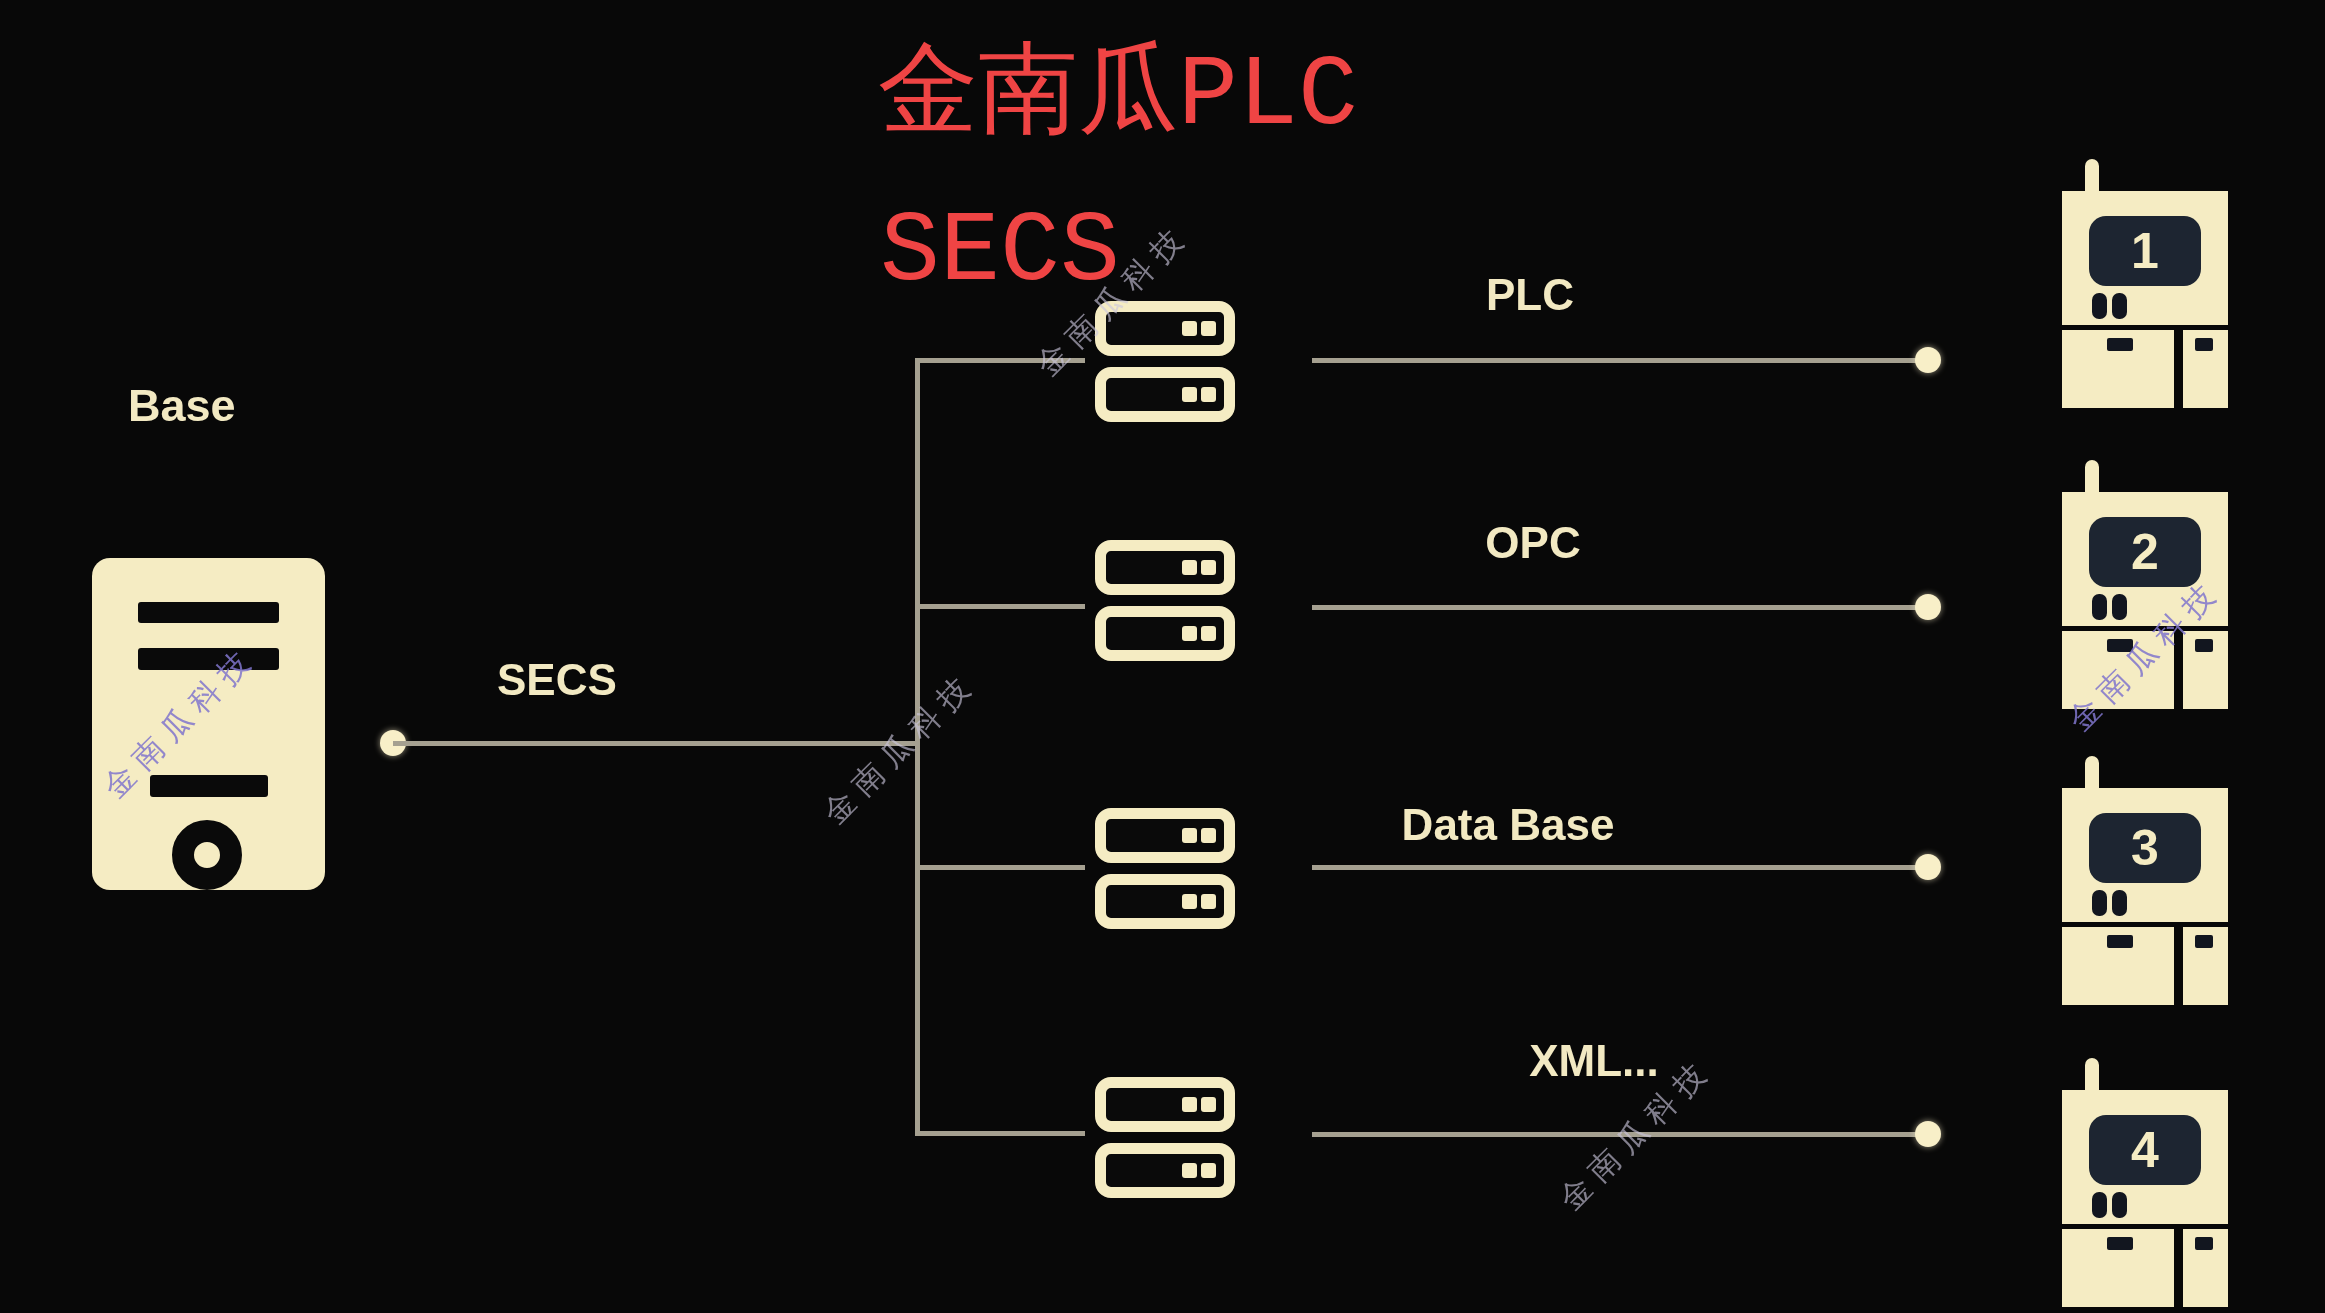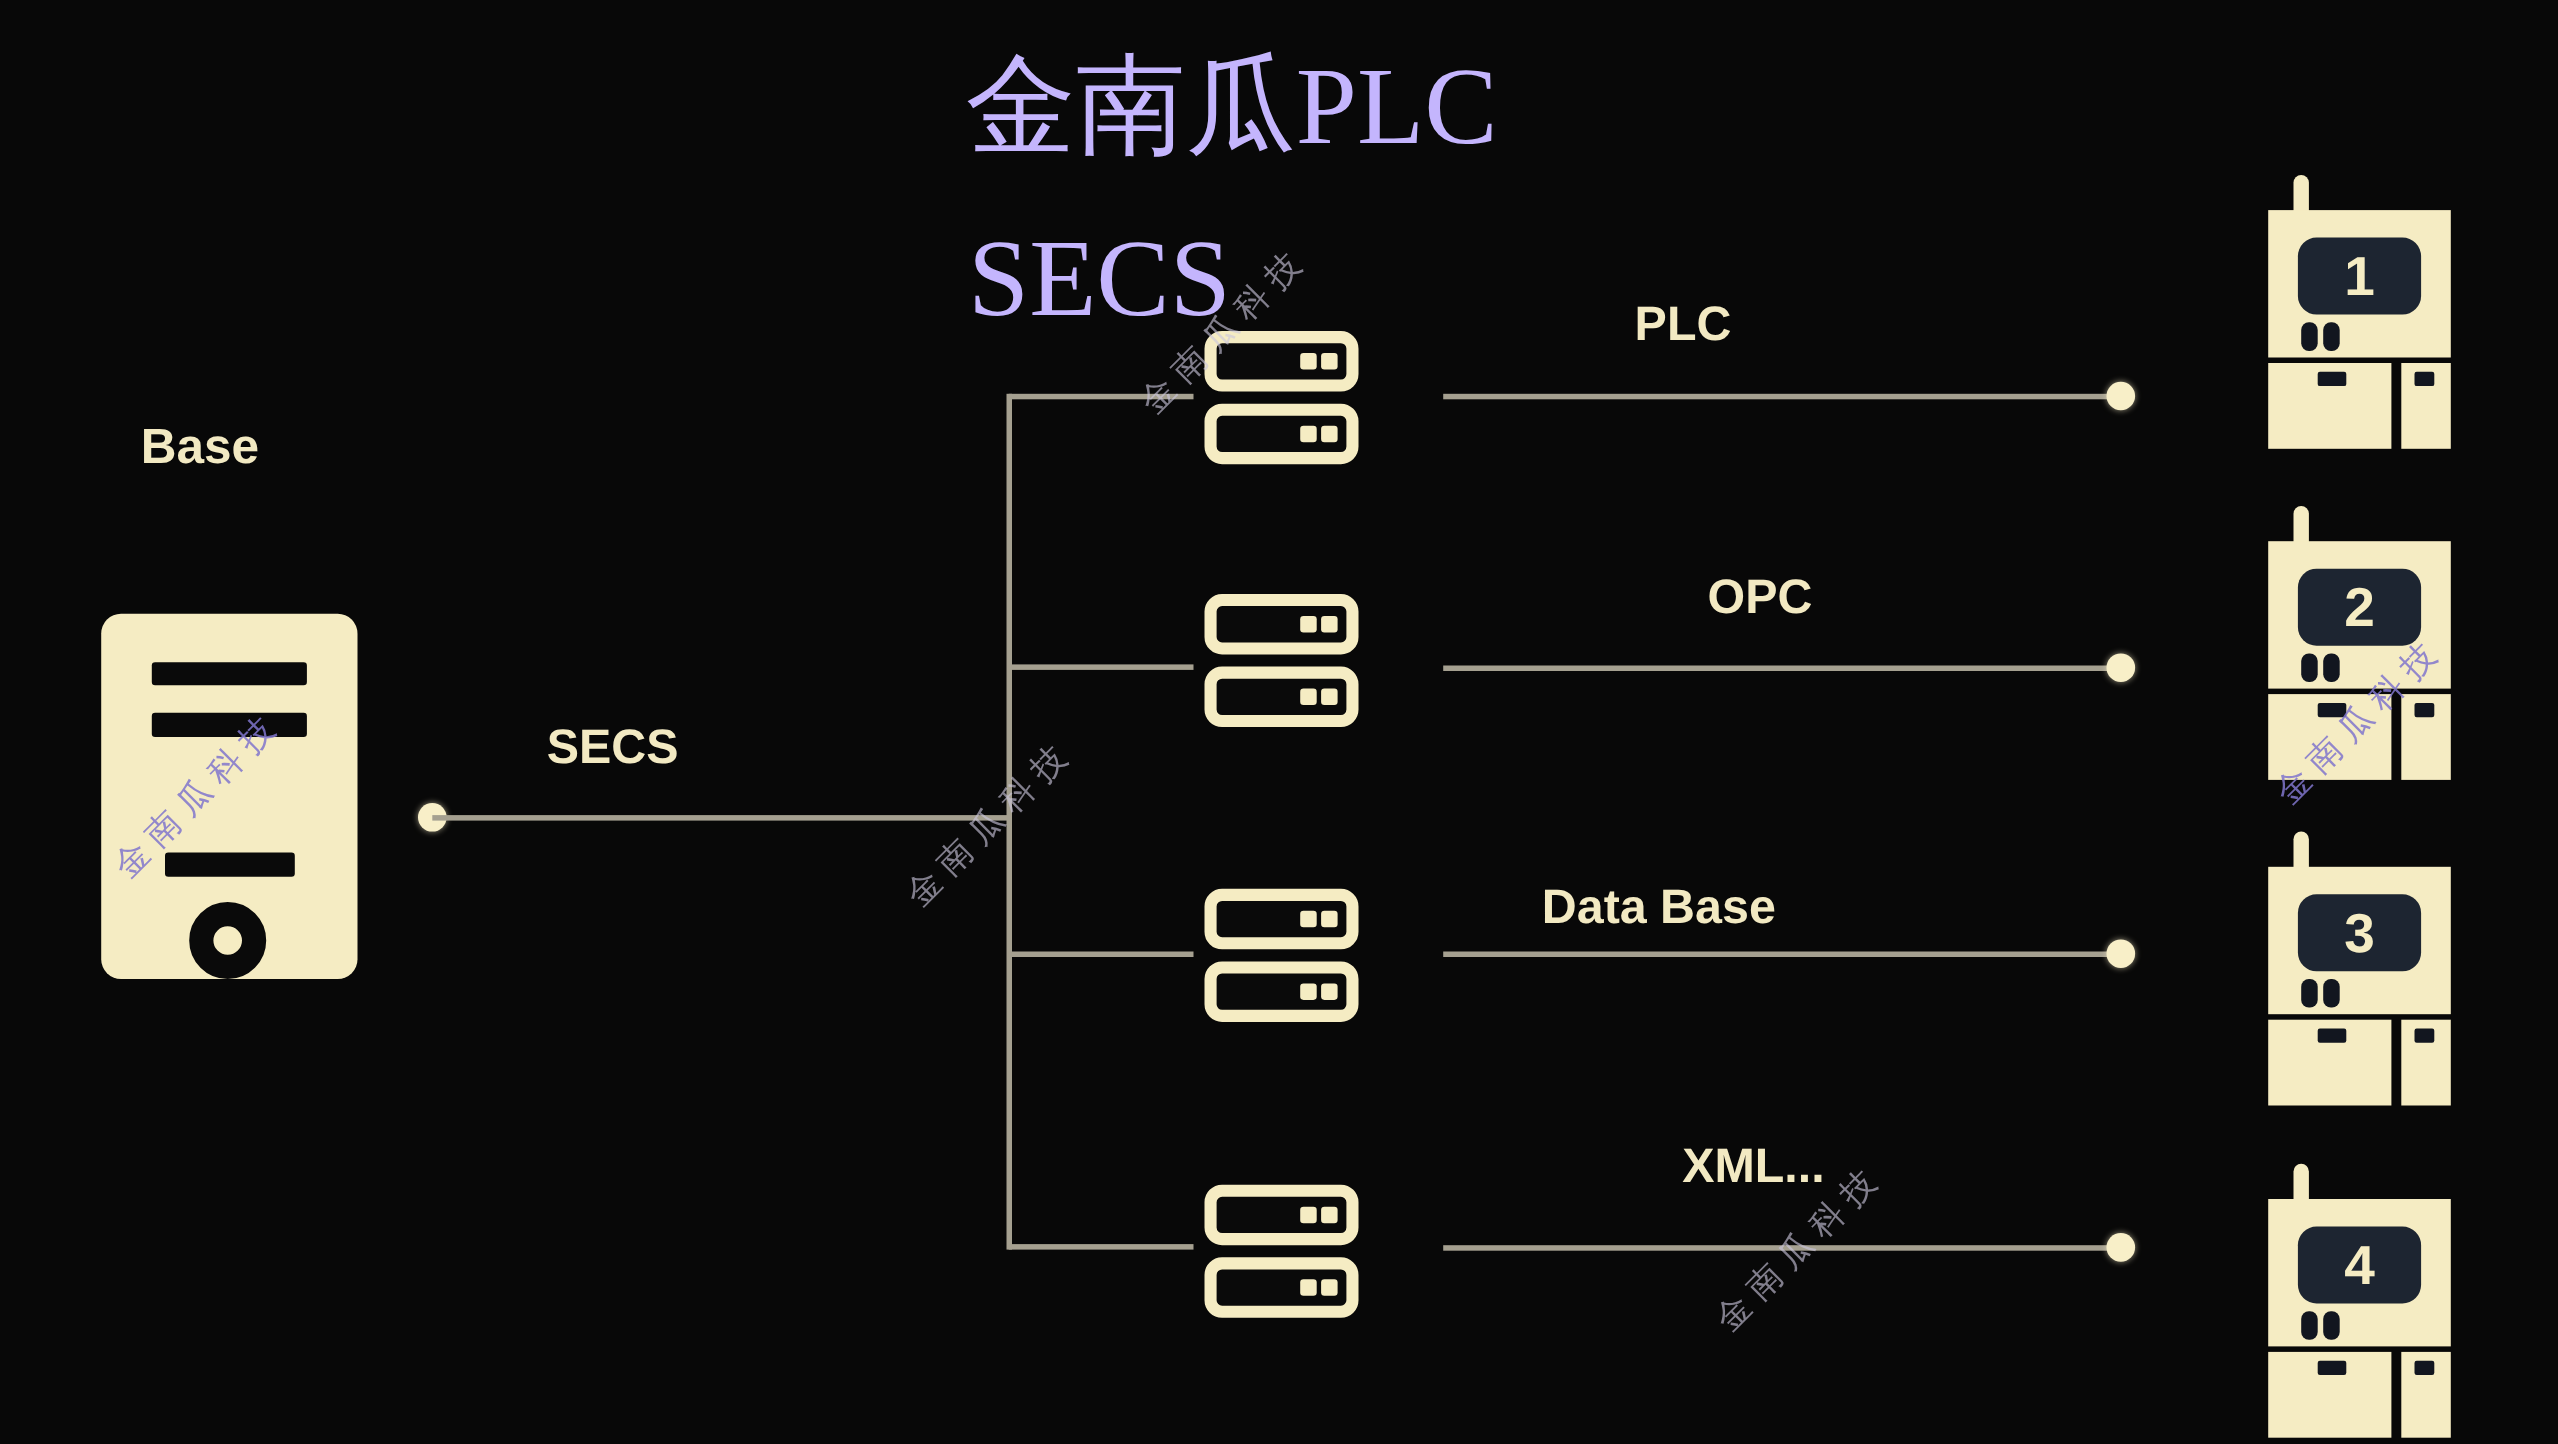"金南瓜PLC" .title-line { color: #c4b5fd -> #ef4444; font-family: Liberation Serif, serif -> Liberation Mono, monospace }
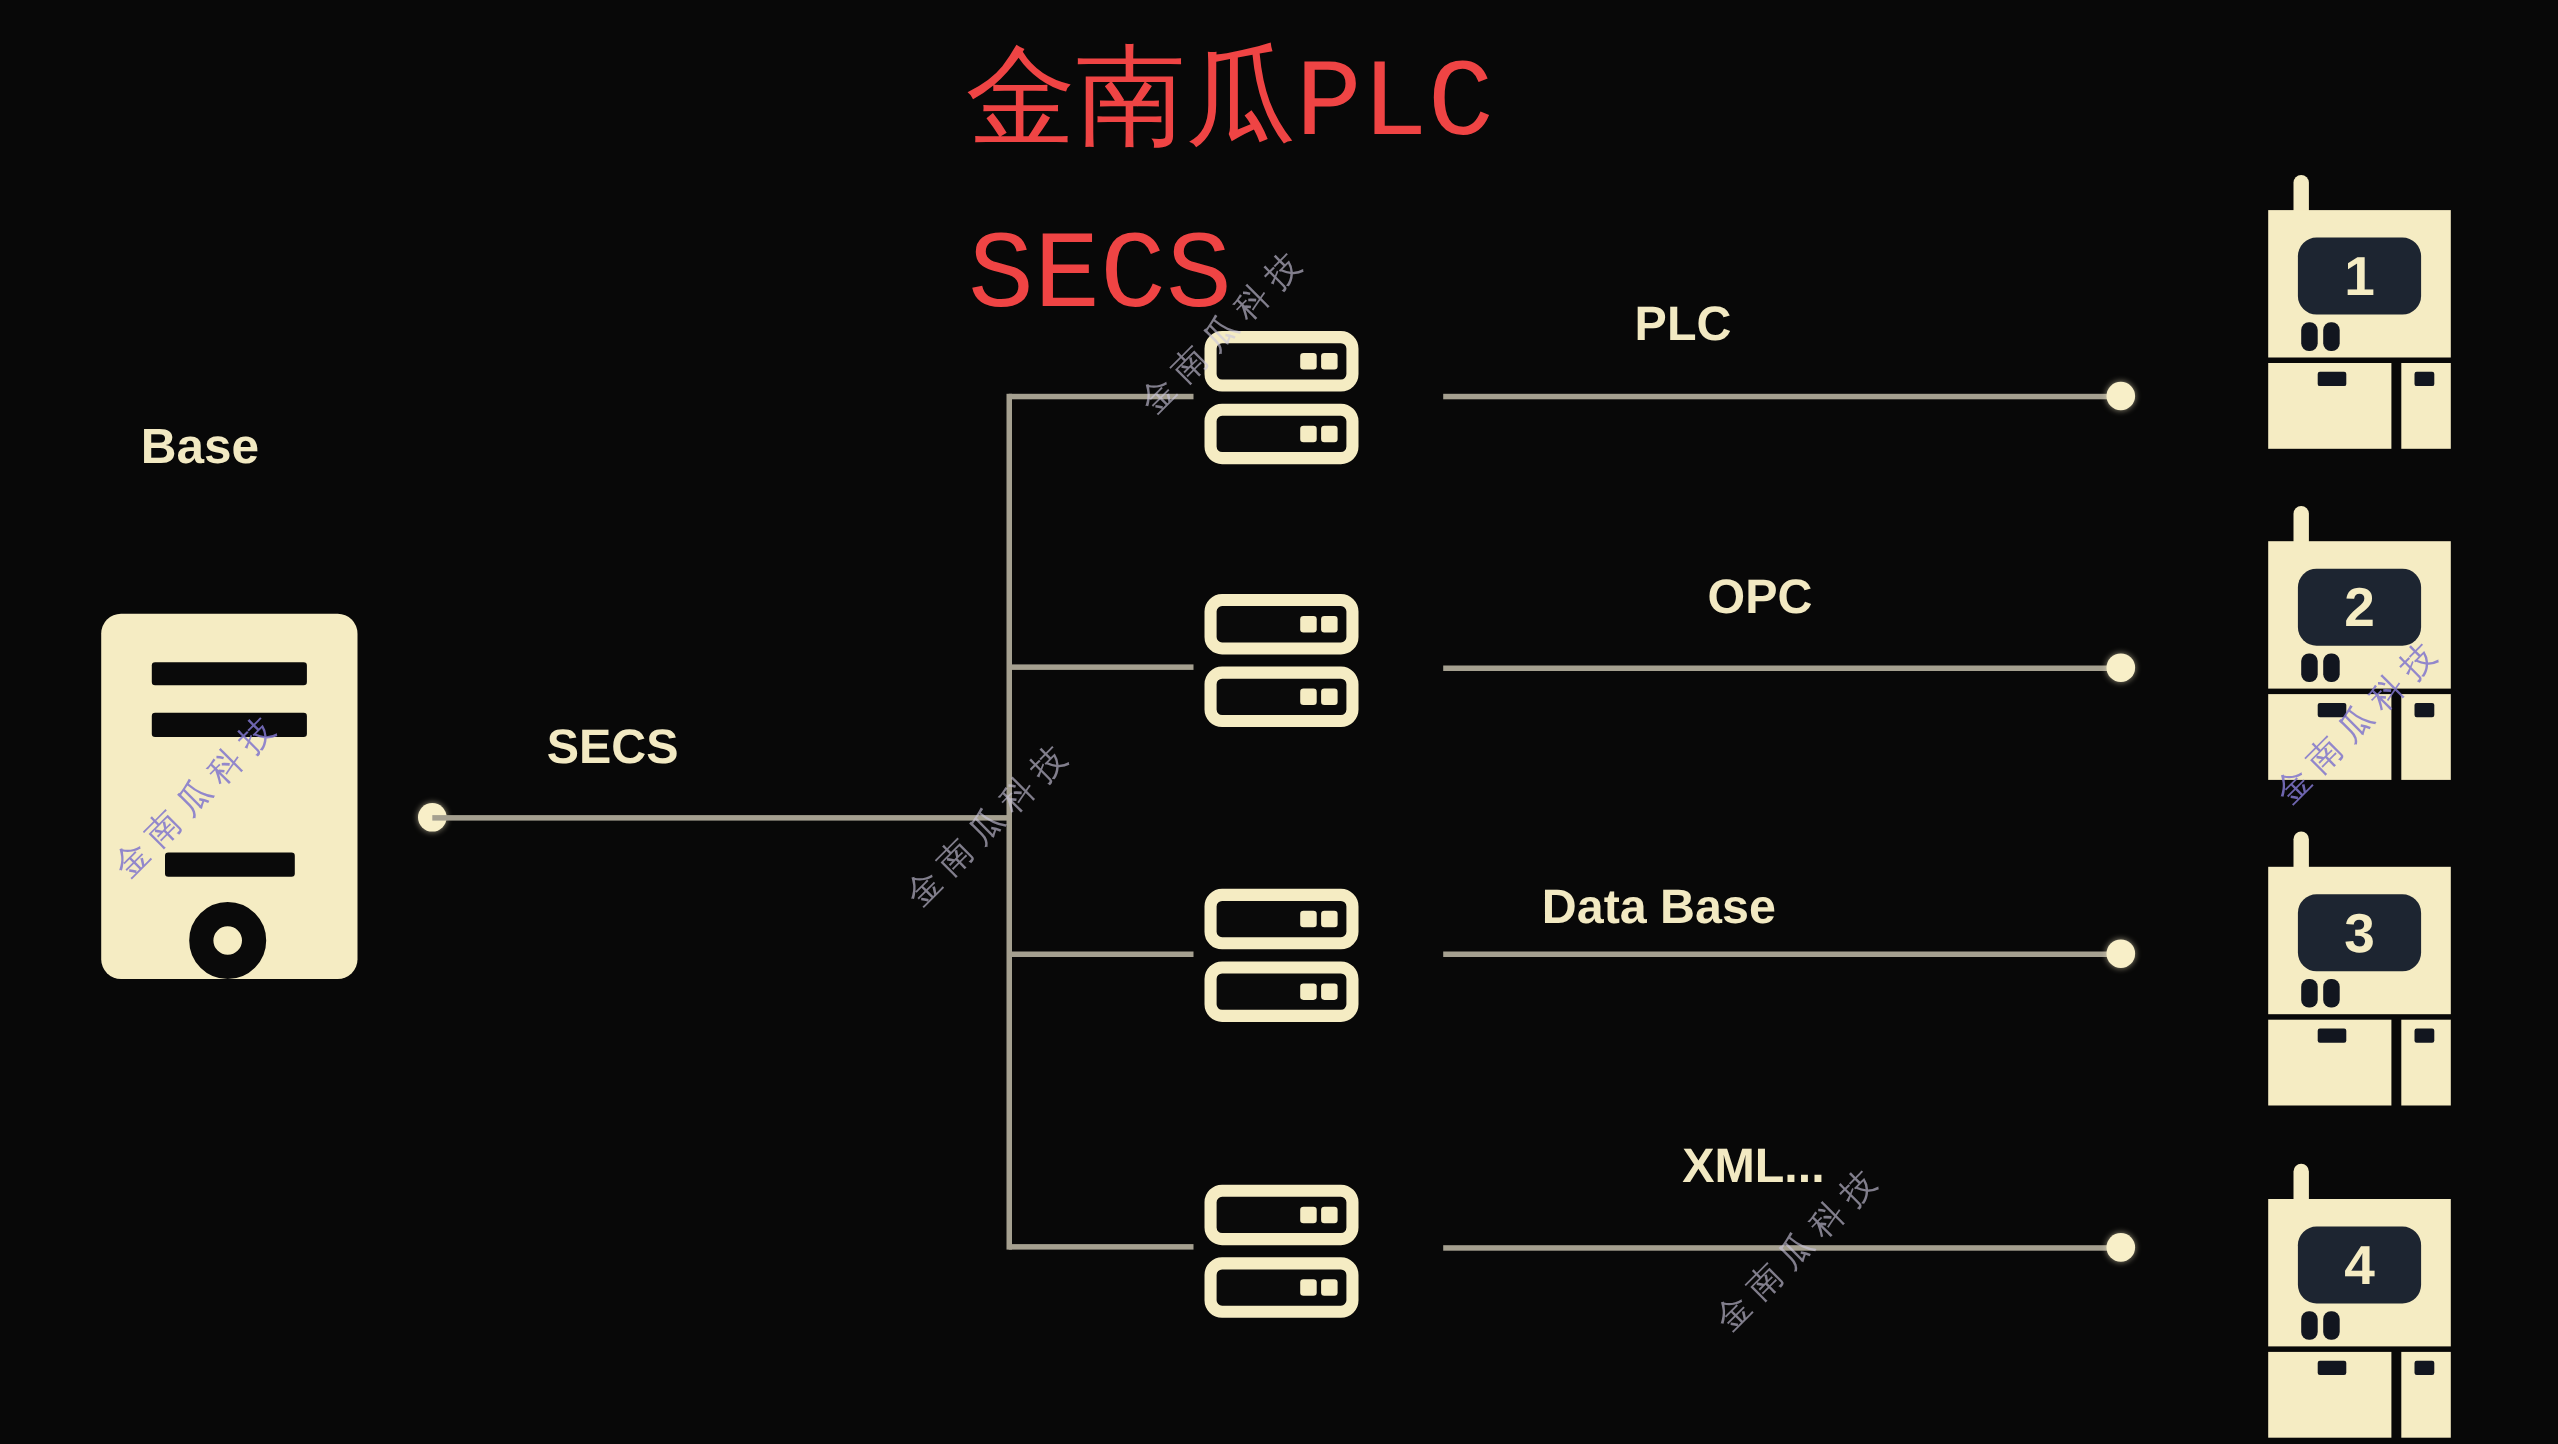"OPC" div.proto { left: 1600px -> 1533px }
